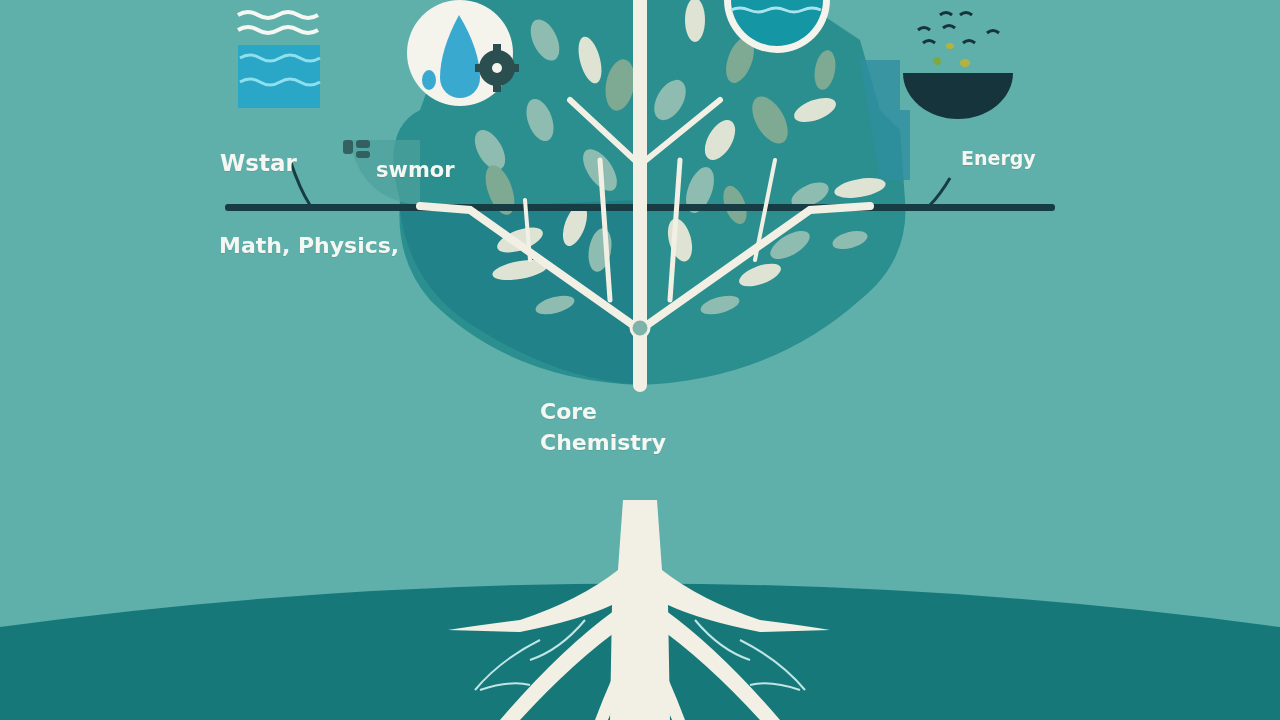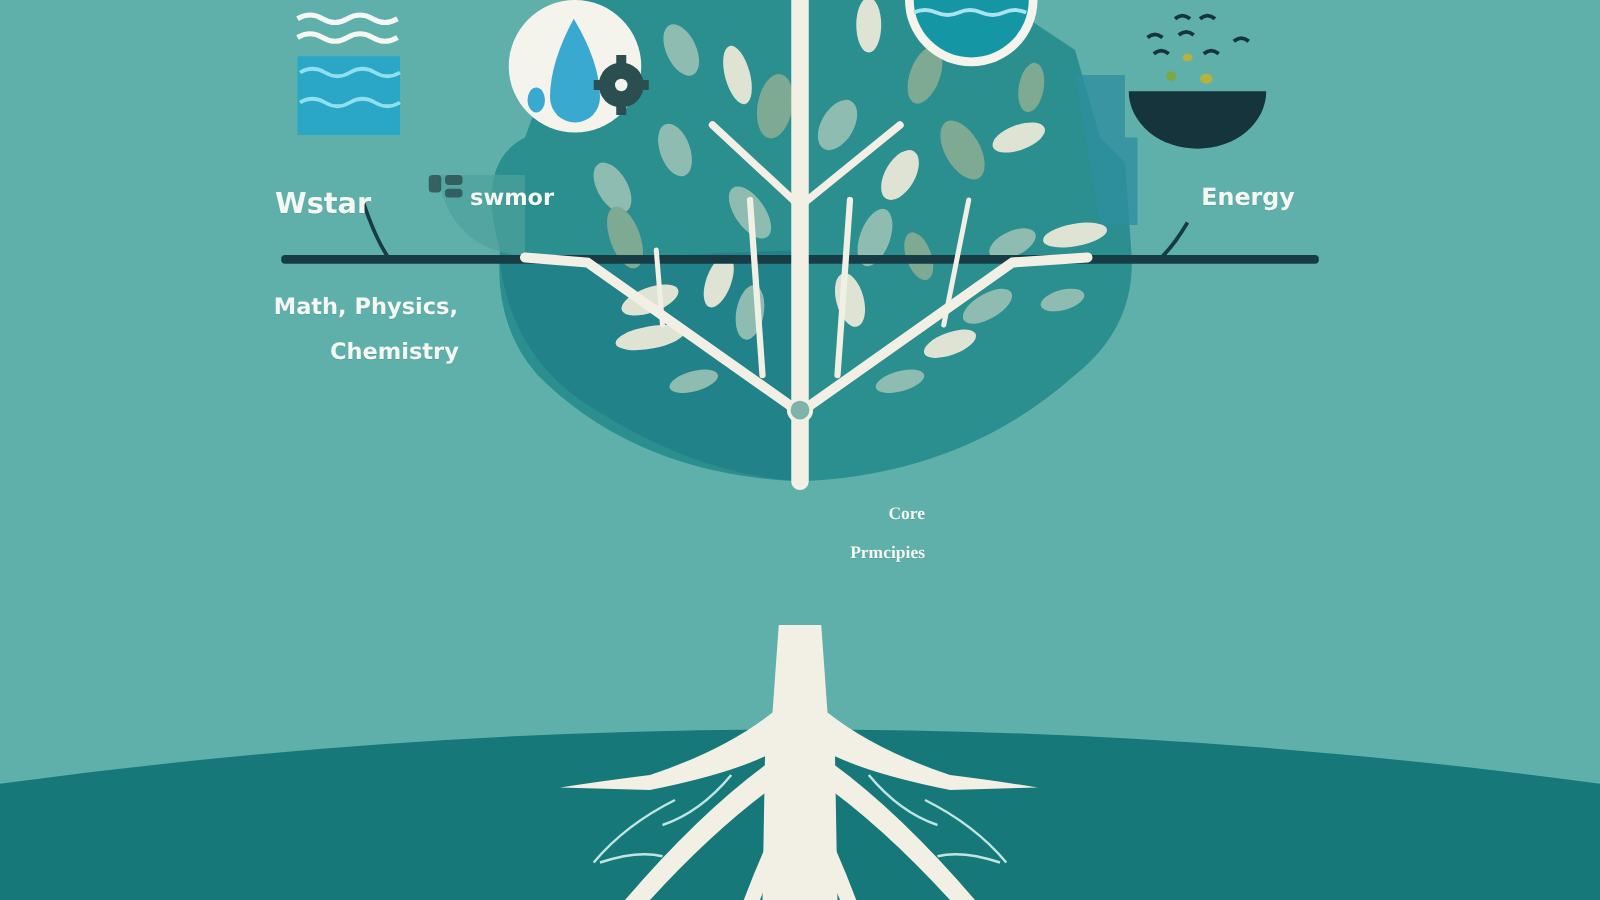"swmor" .lbl-swmor { font-size: 18px -> 21px; top: 148px -> 158px }
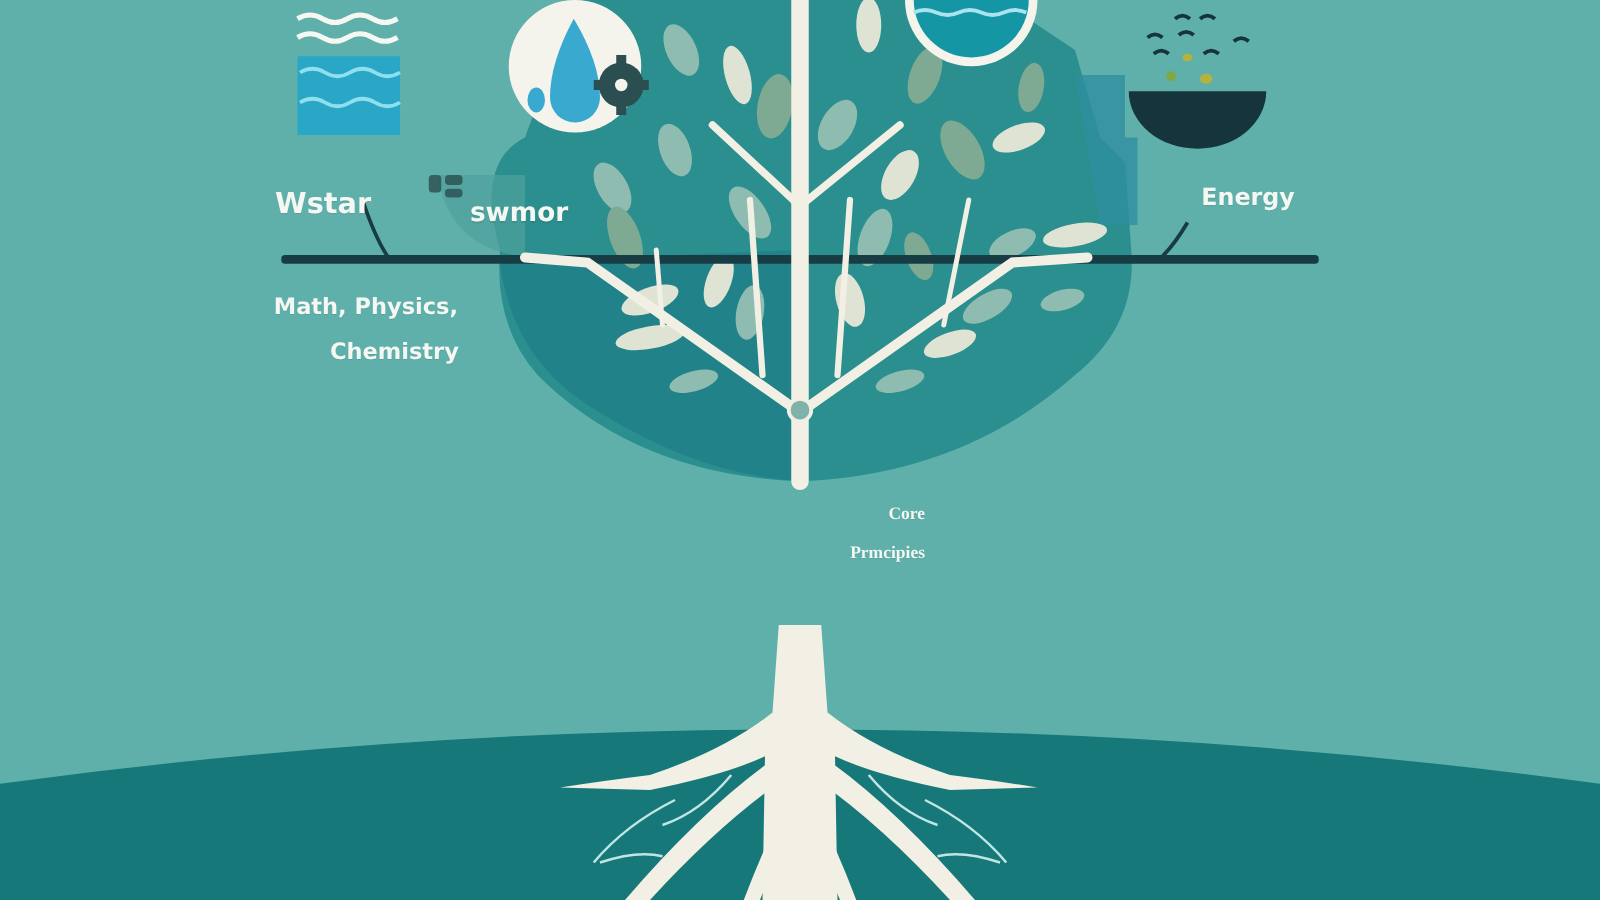"Math, Physics," .lbl-math { font-size: 18px -> 22px; text-align: left -> center }
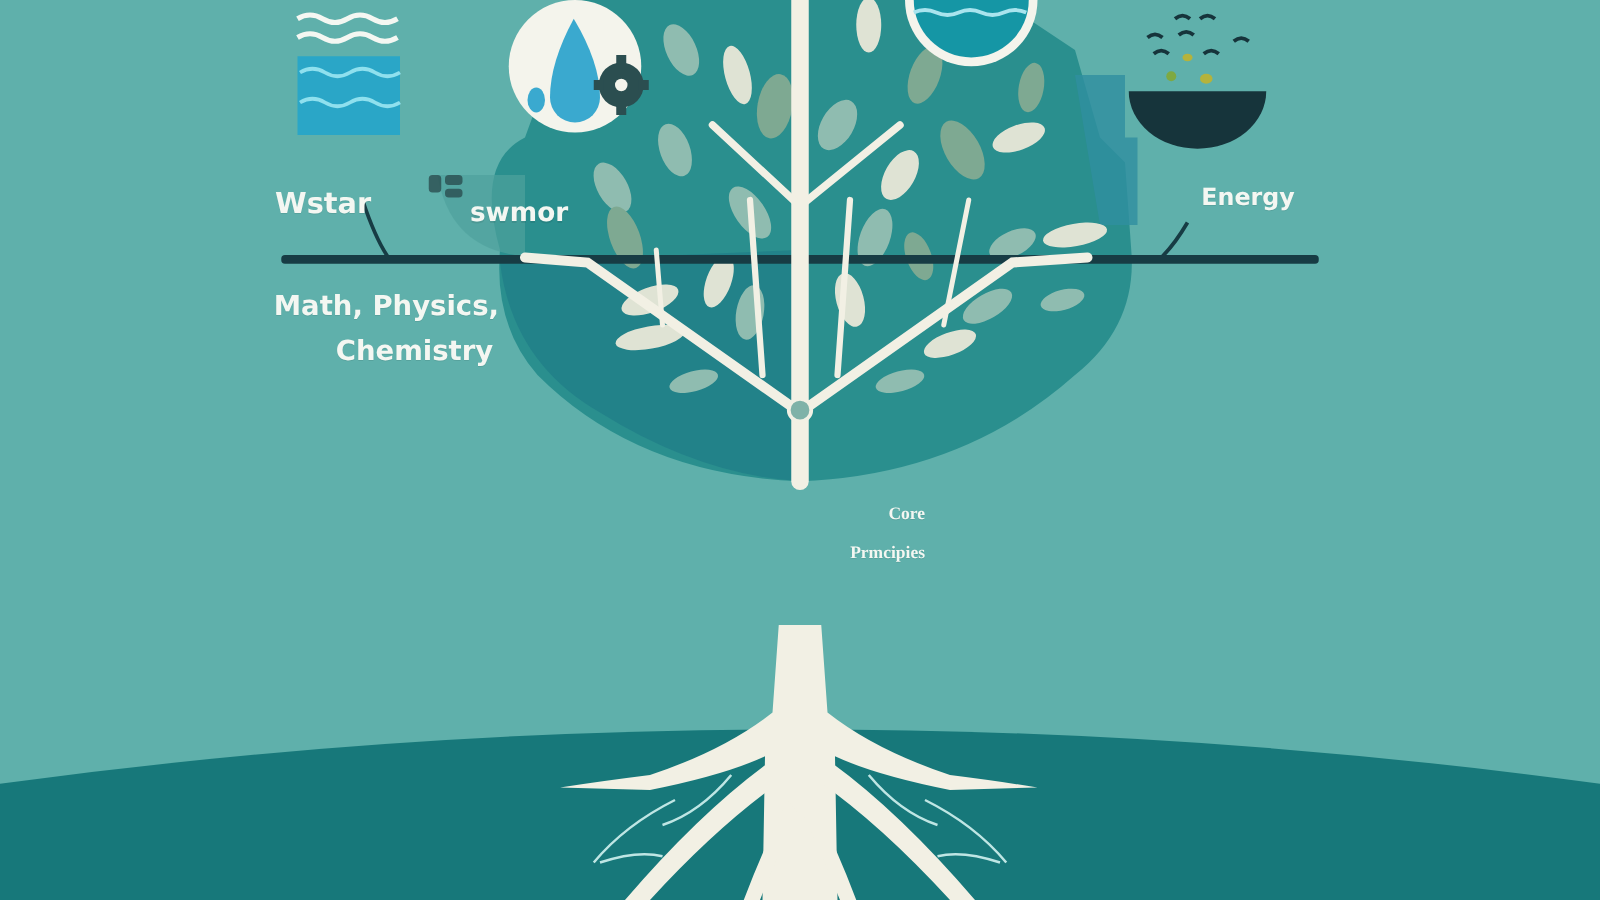"Chemistry" span.l2 { html: <span>Chemistry</span> -> none }
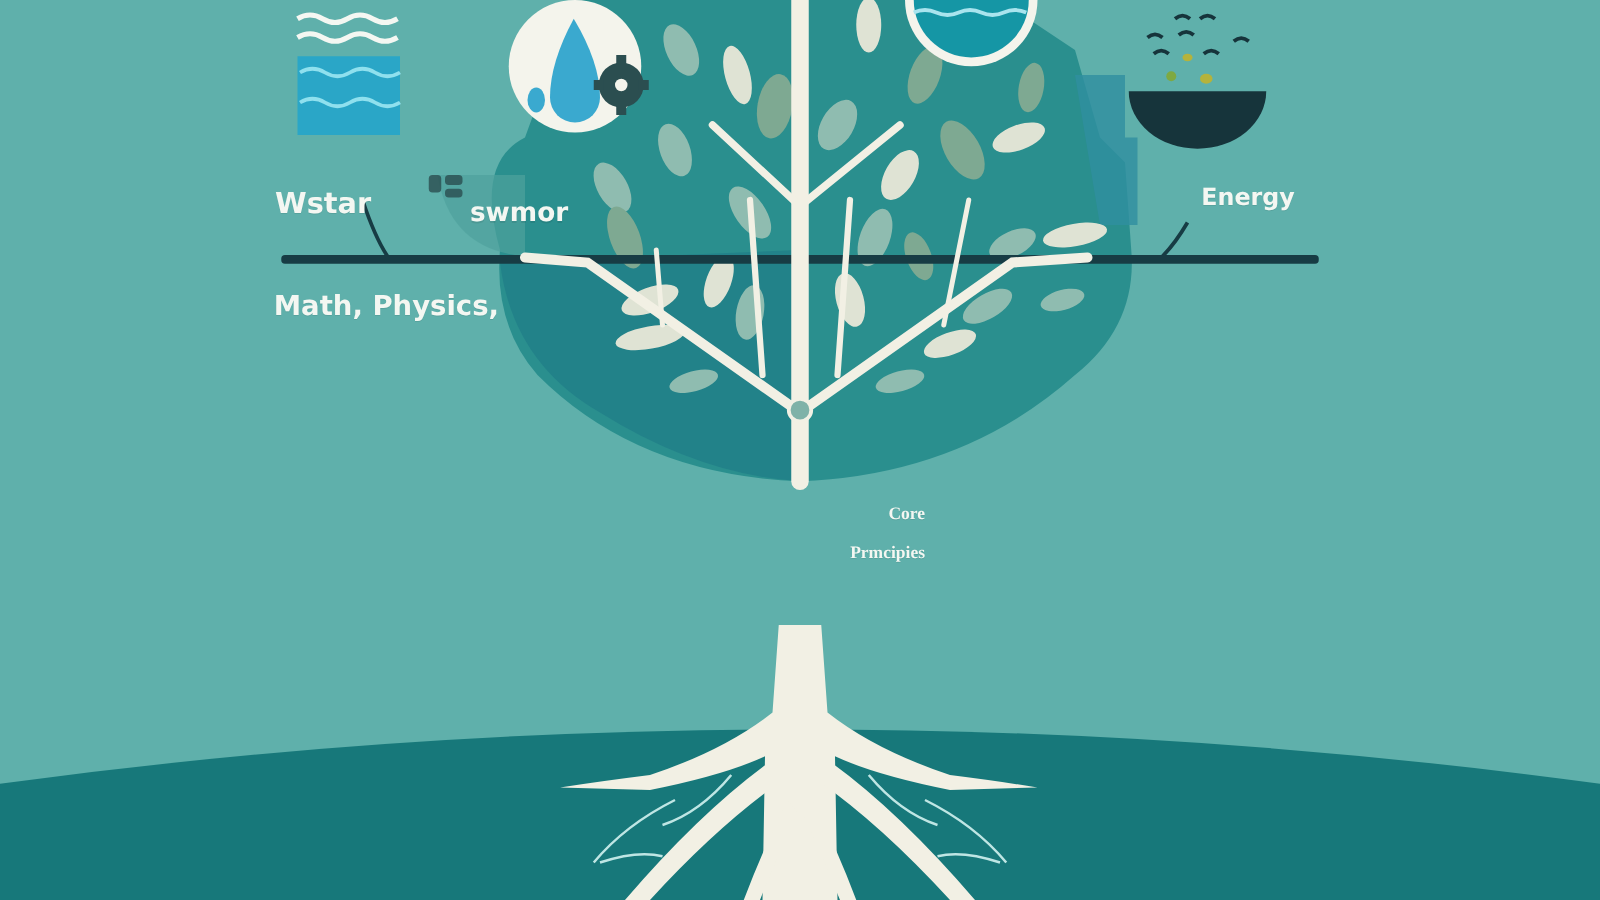"Core" .lbl-core { font-family: Liberation Serif, serif -> none; font-size: 14px -> 22px; text-align: right -> left }
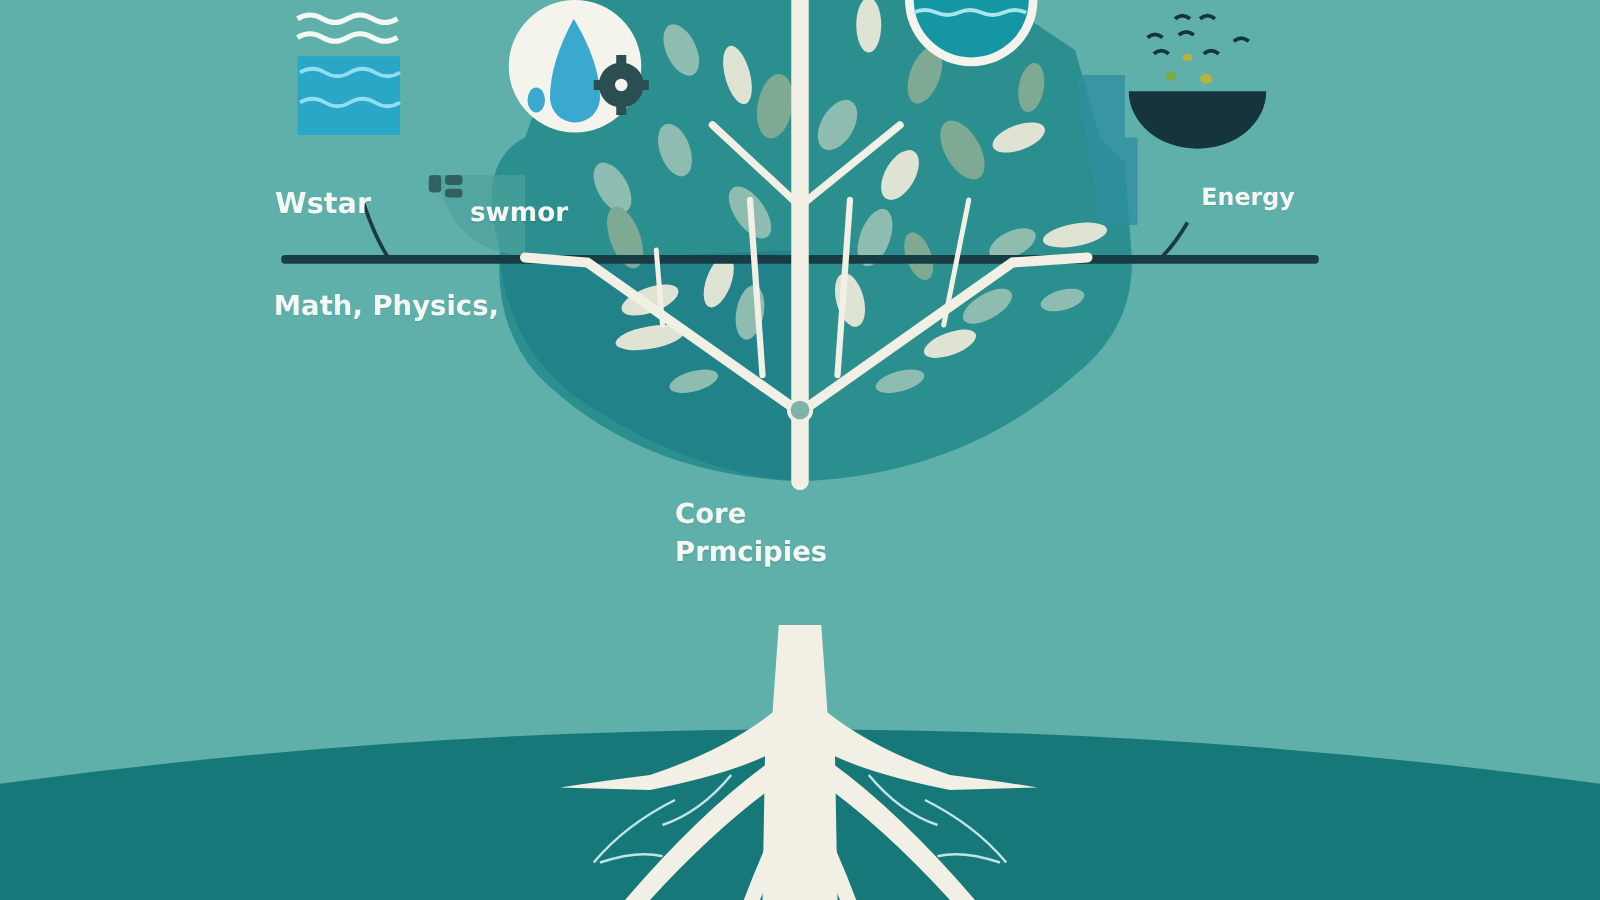"Prmcipies" span { text: Prmcipies -> Chemistry }
